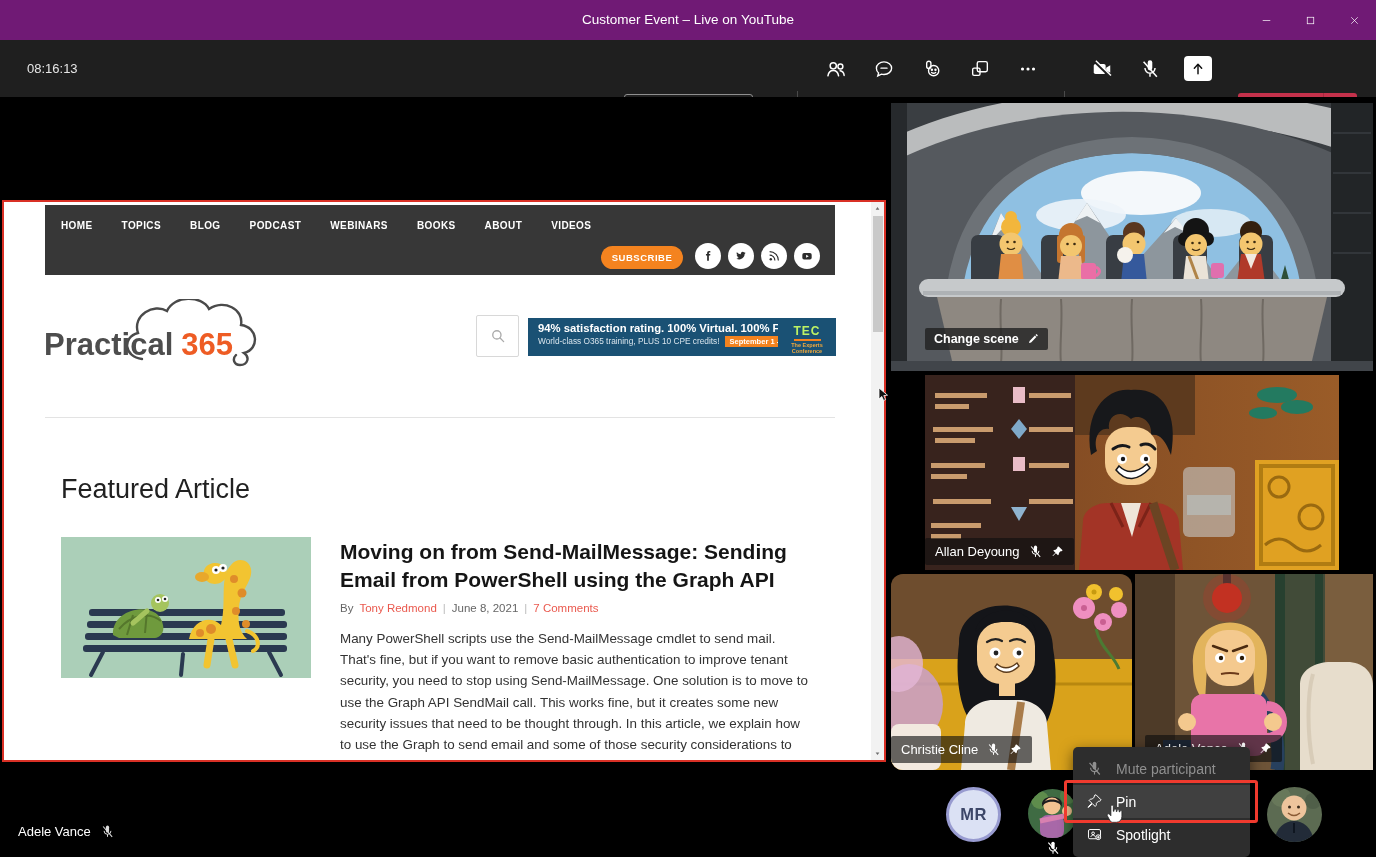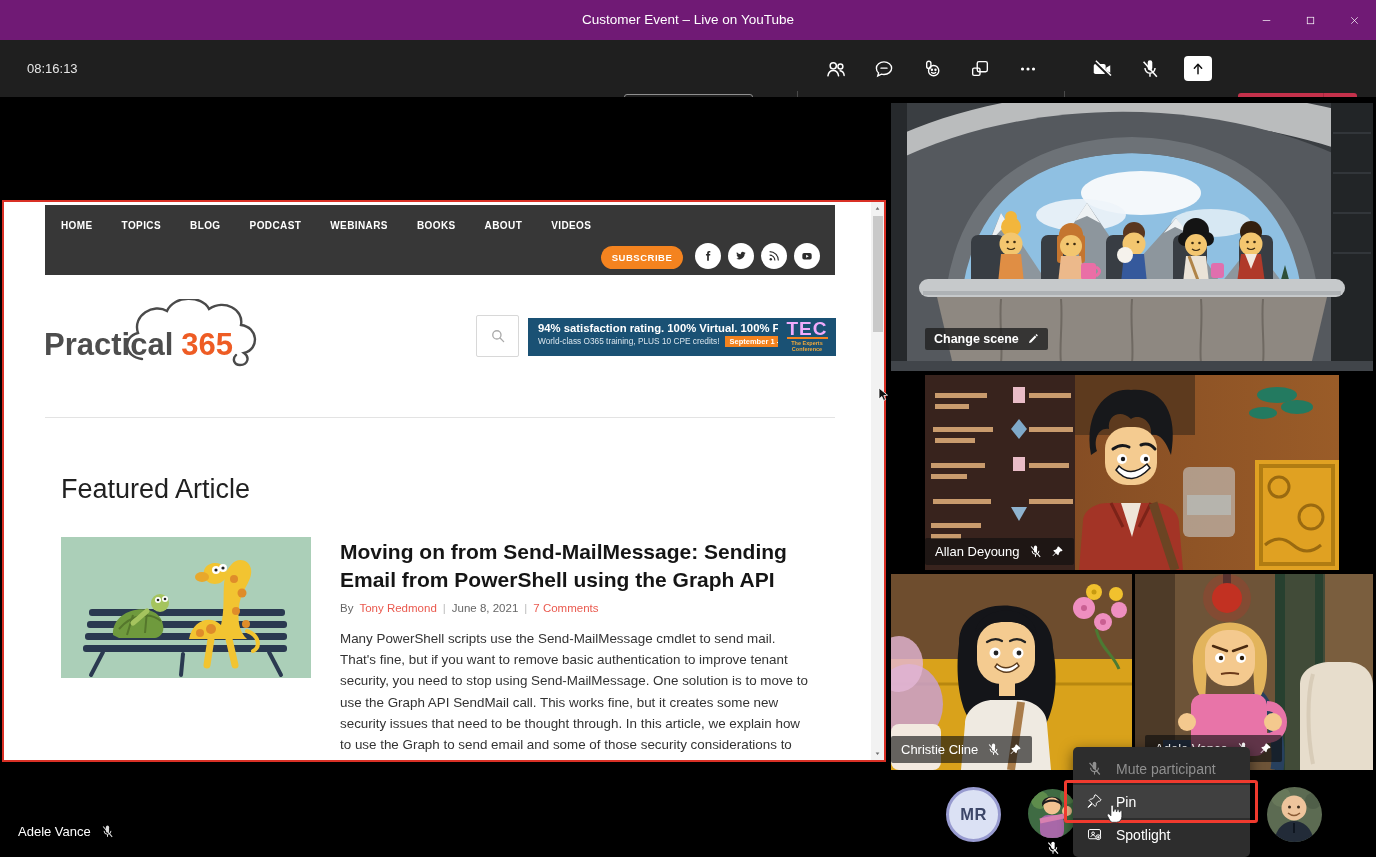"TEC" .tec { color: #f0abfc -> #bef264; font-size: 19px -> 12px }
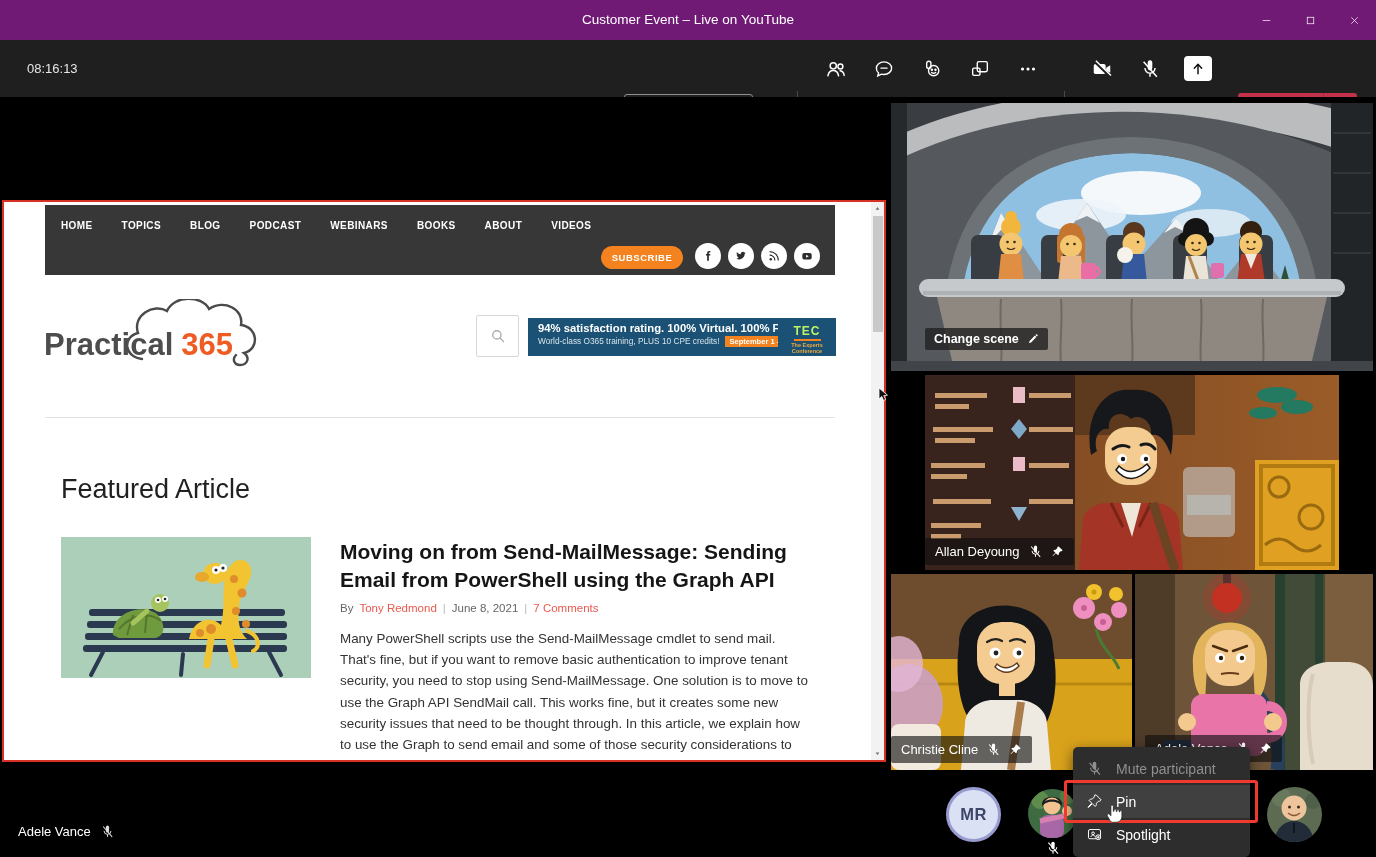"Christie Cline" .tile3 { border-radius: none -> 12px }
